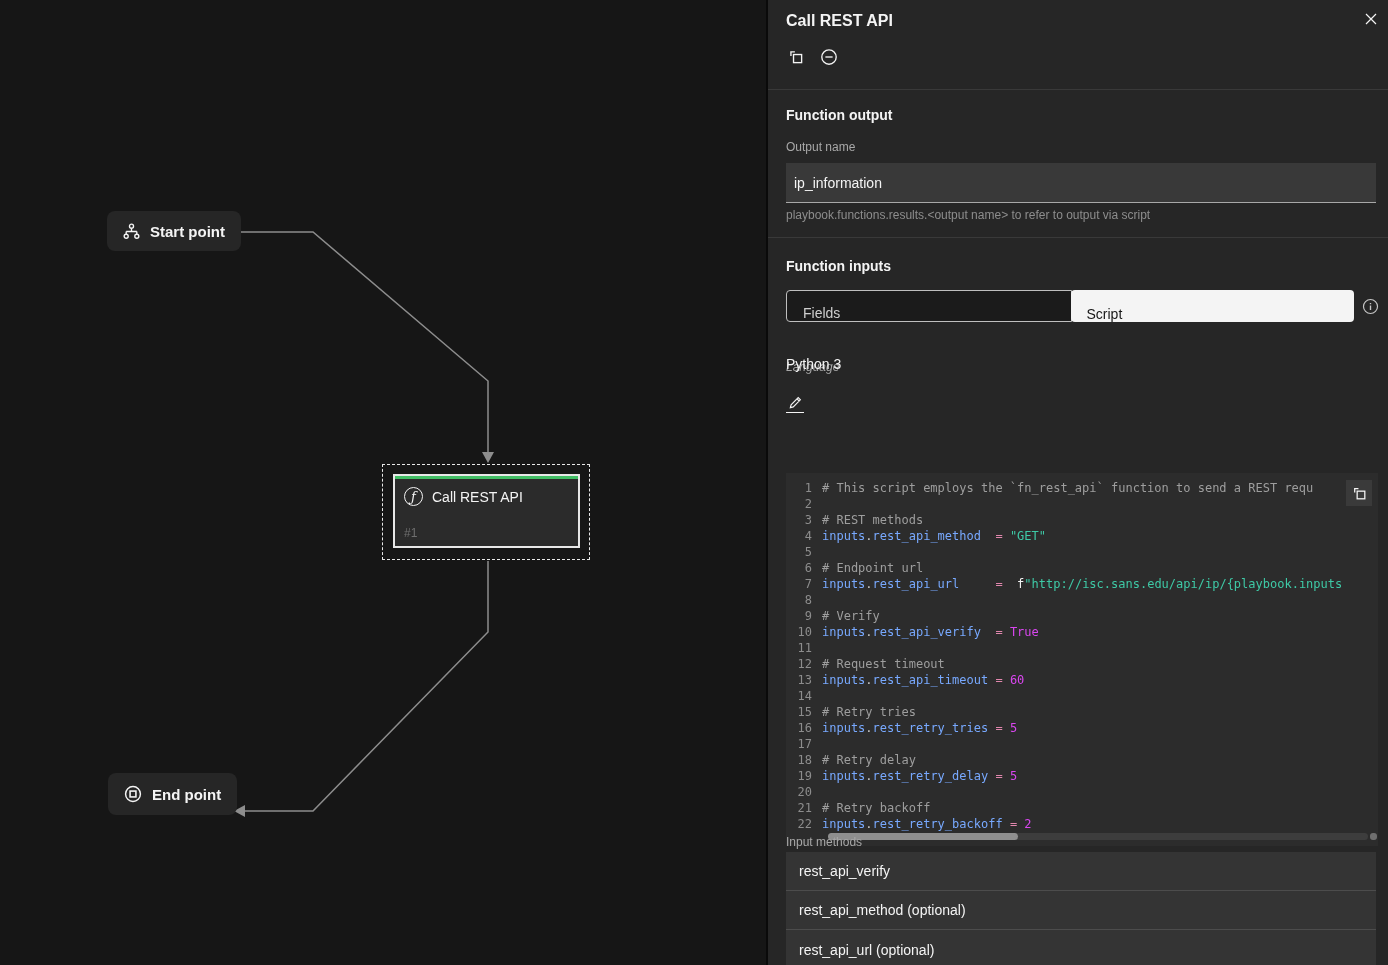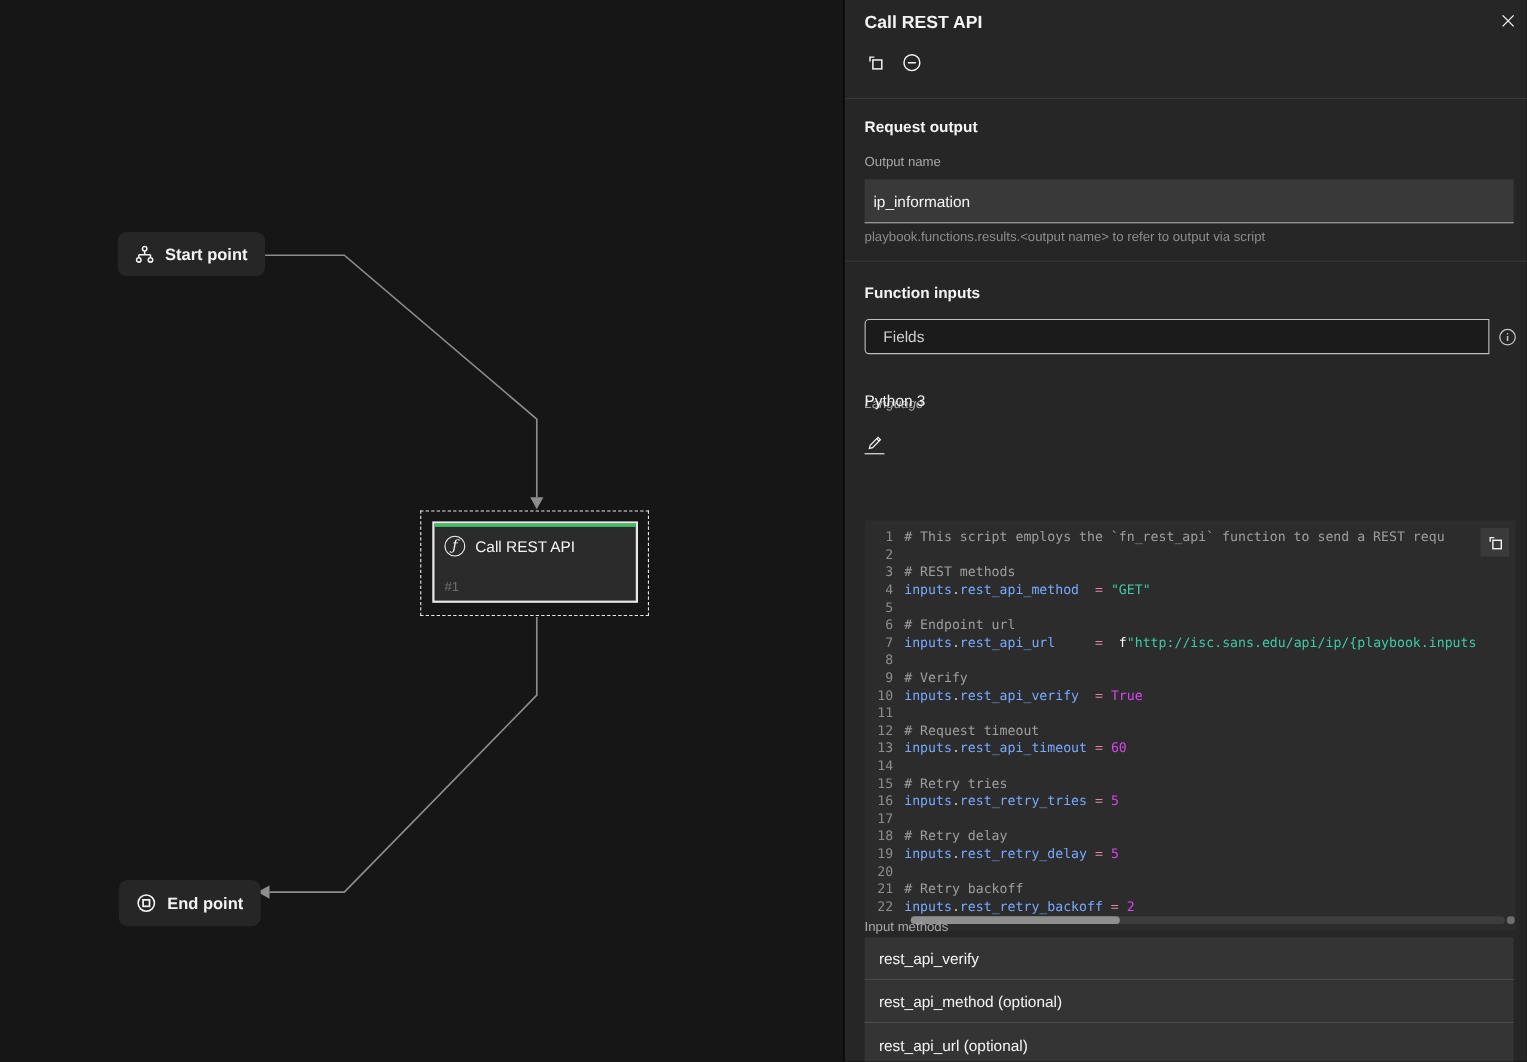"Request output" div.sec-head { text: Request -> Function }
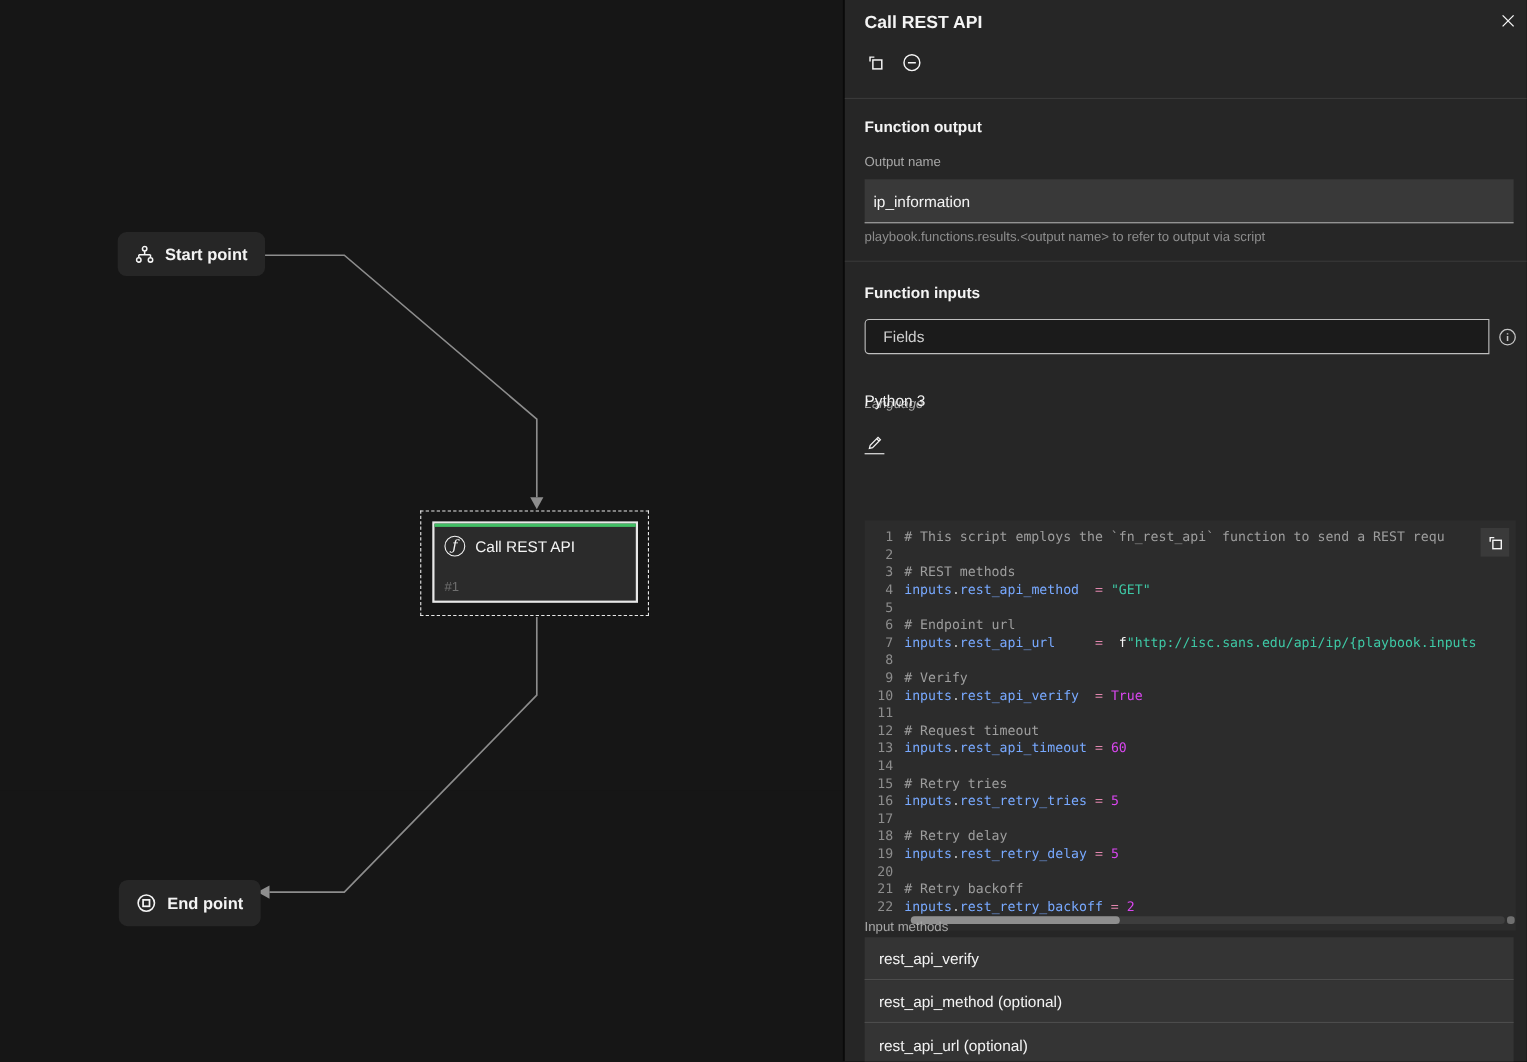"Fields" .seg { align-items: center -> flex-end }
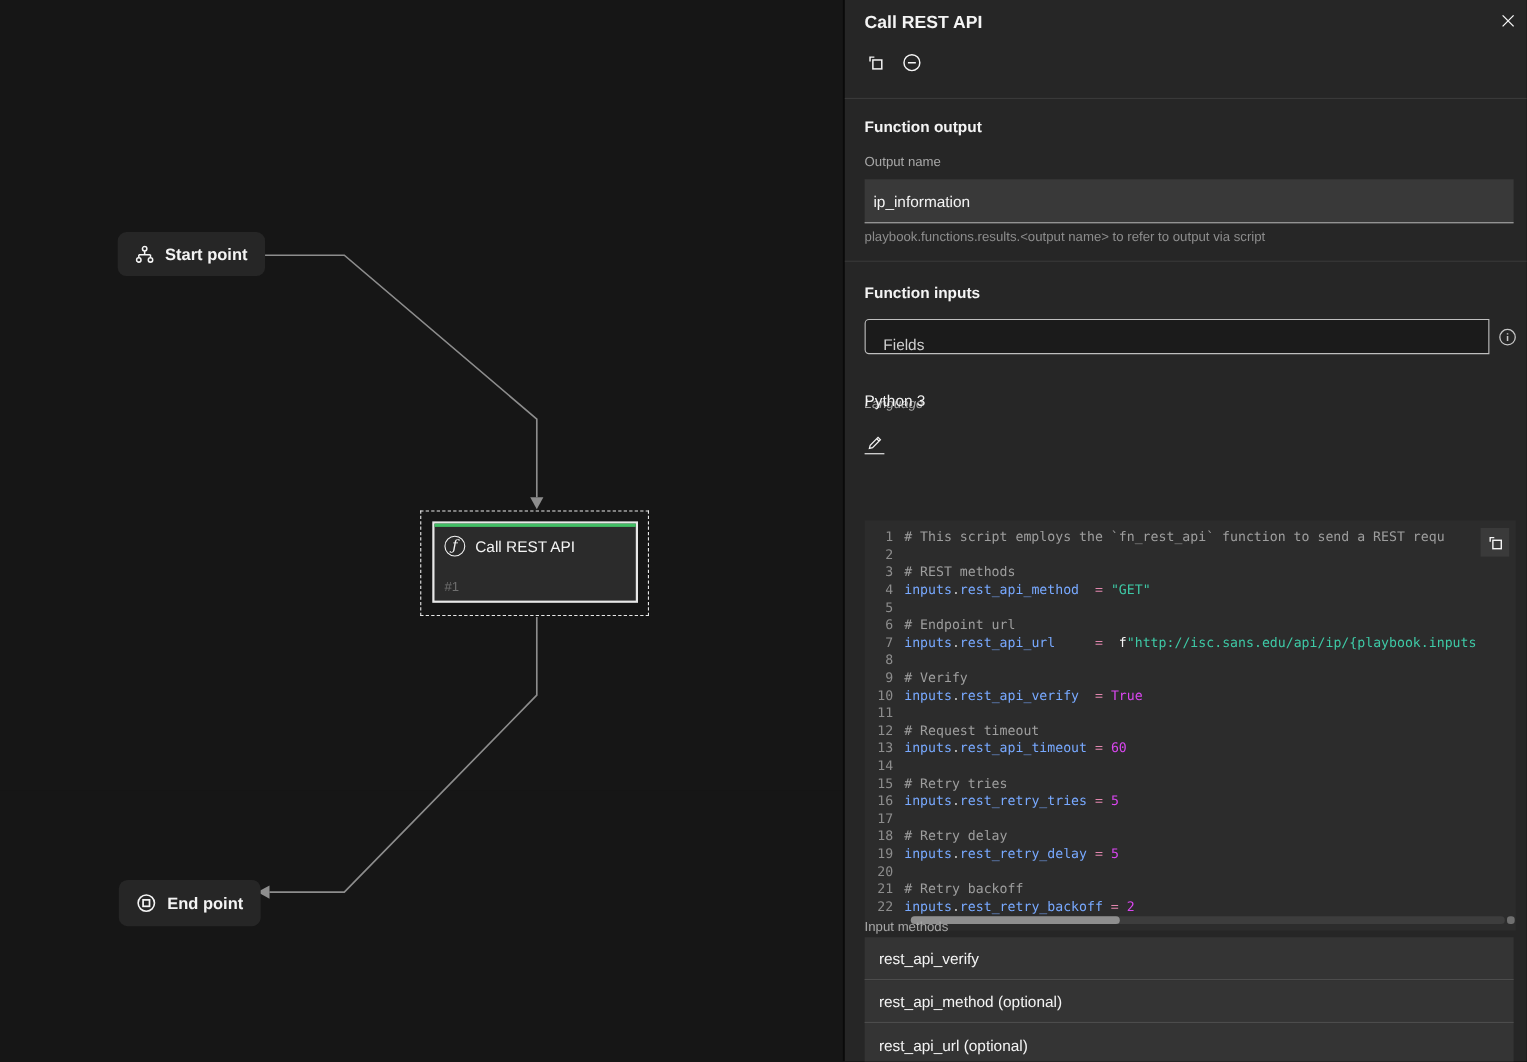"Script" div.seg { html: none -> <div> <span>Script</span> </div> }
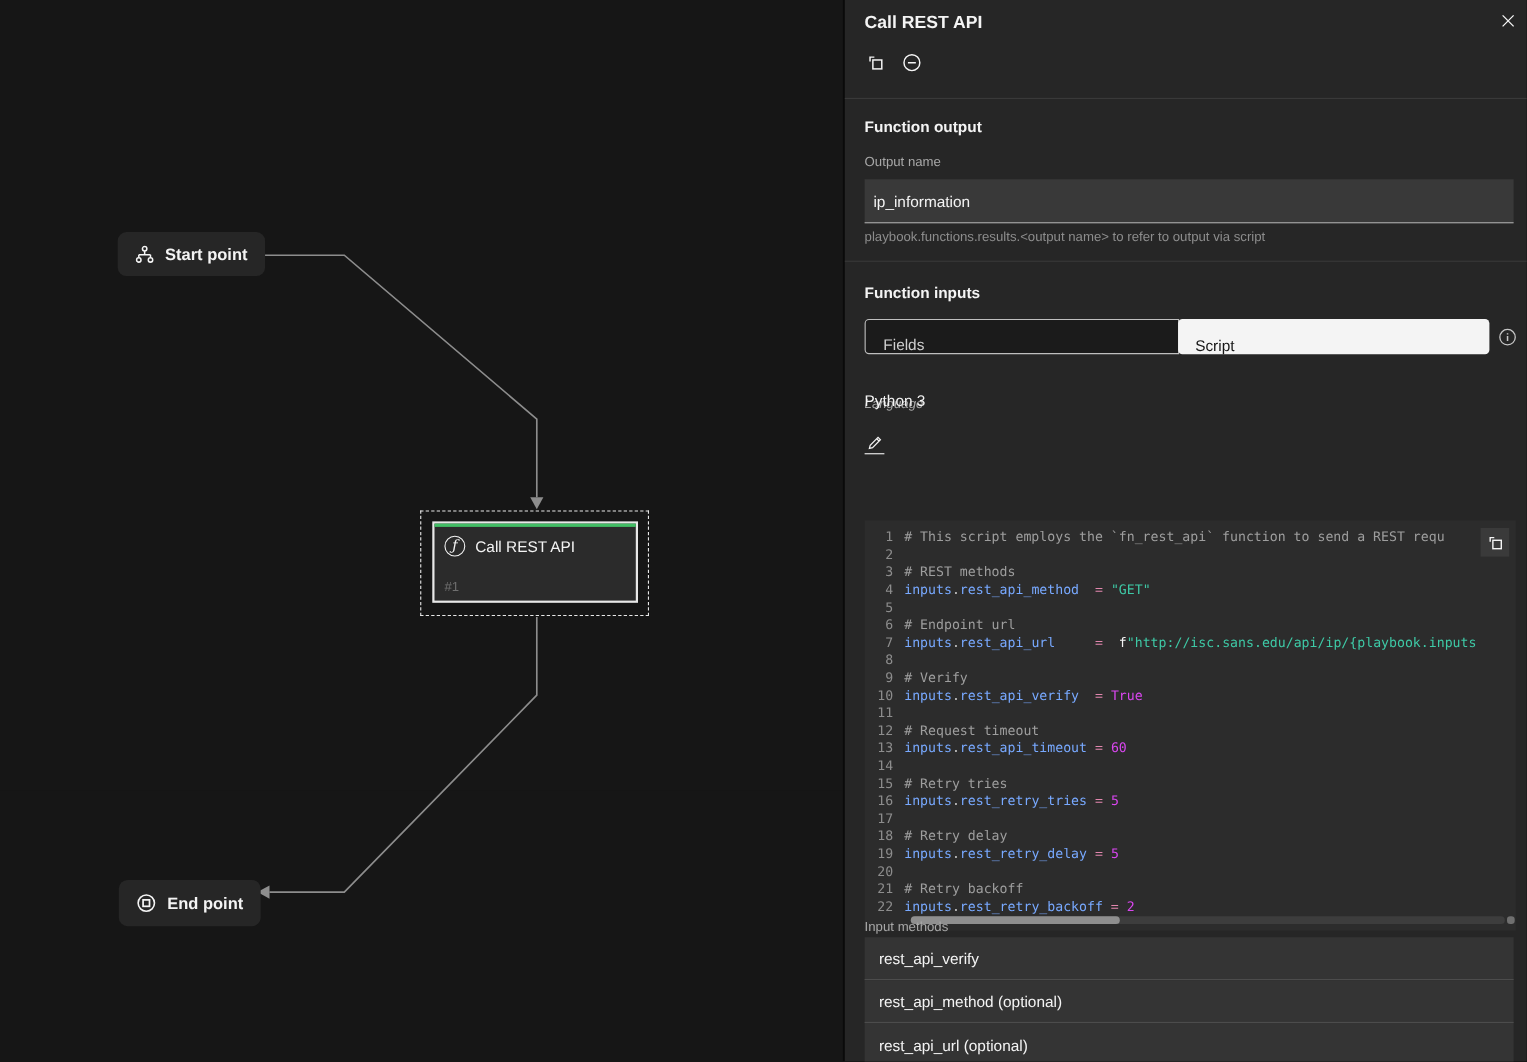"End point" div.node-pill { top: 800px -> 773px }
